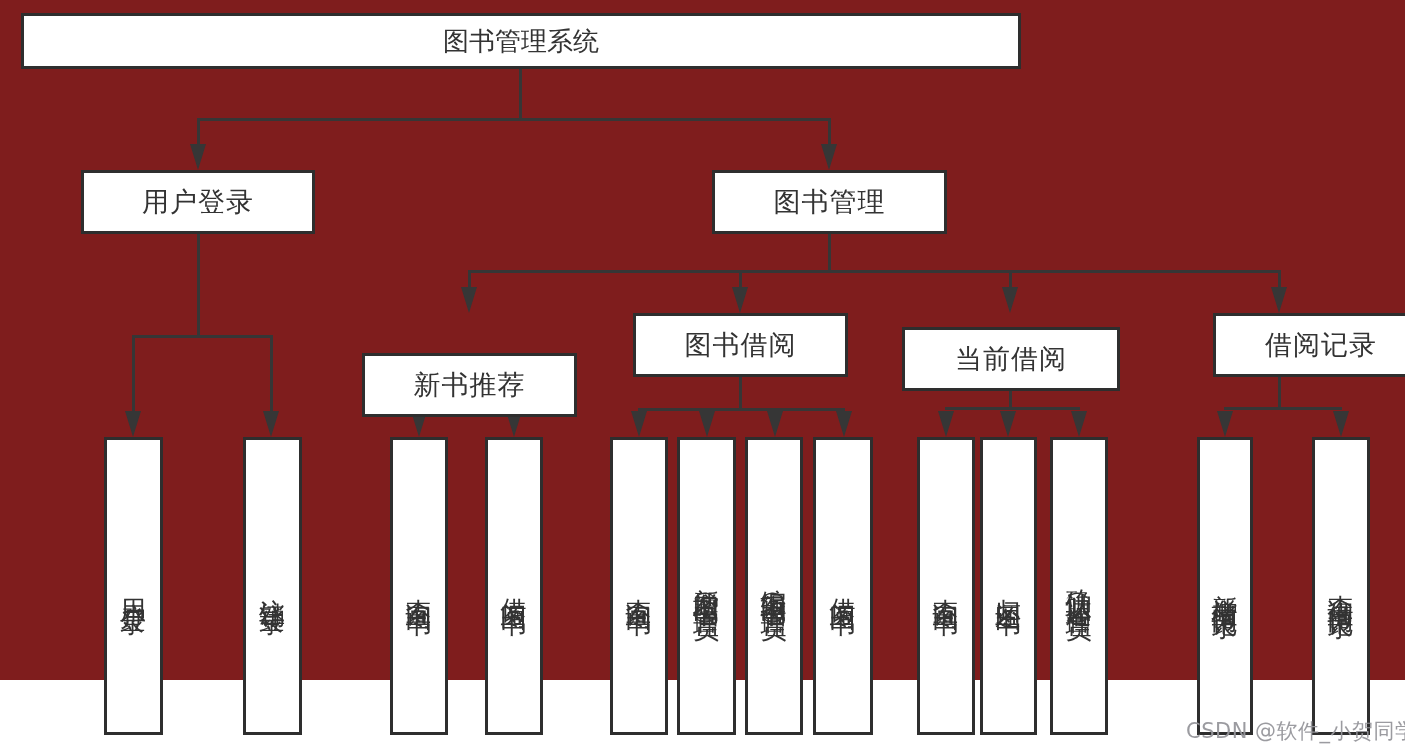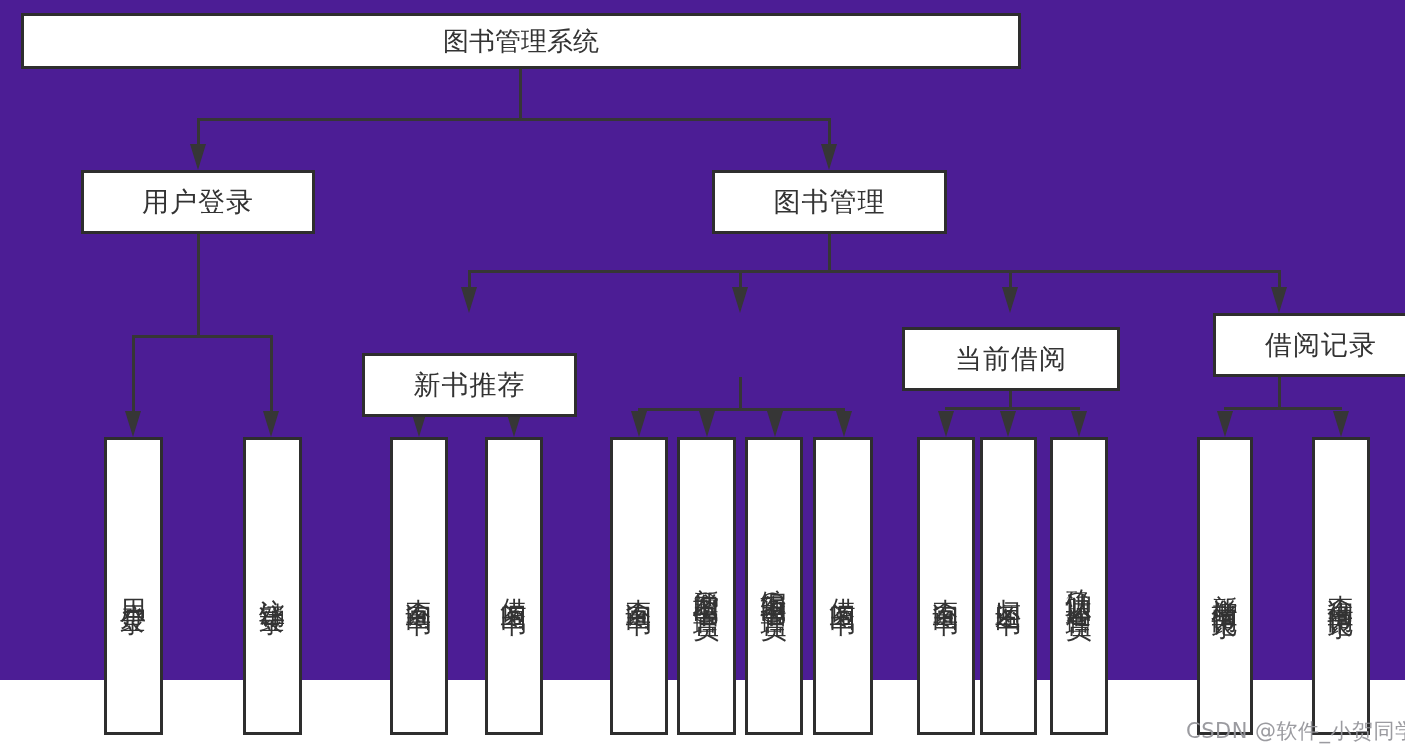"图书管理系统" #stage { background: #4c1d95 -> #7f1d1d }
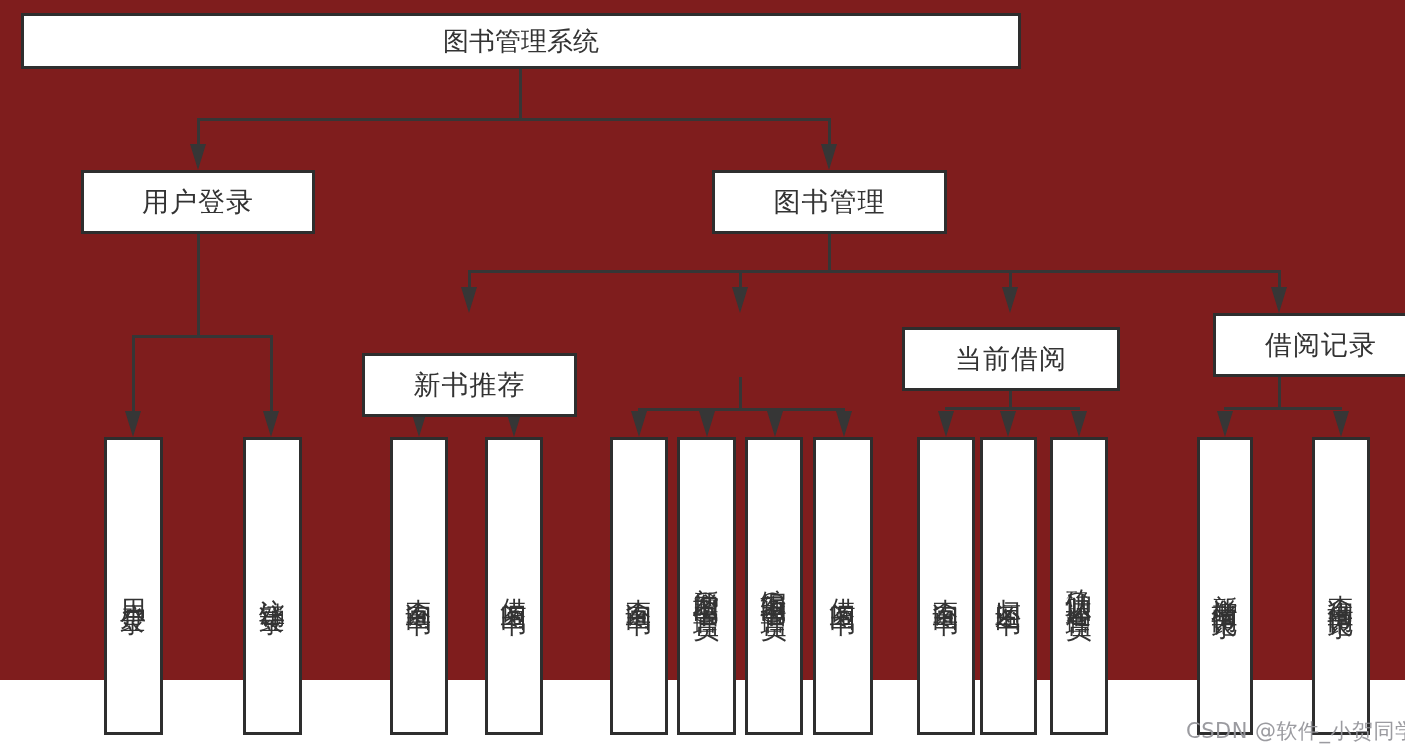"图书借阅" div.node { html: none -> <div> <span>图书借阅</span> </div> }
